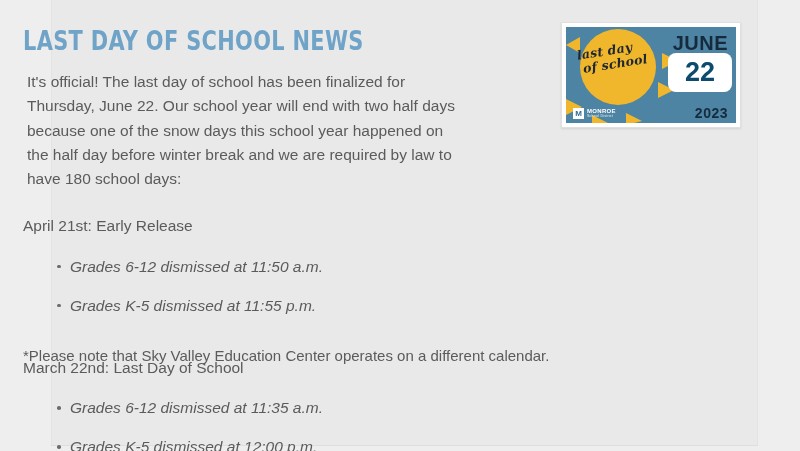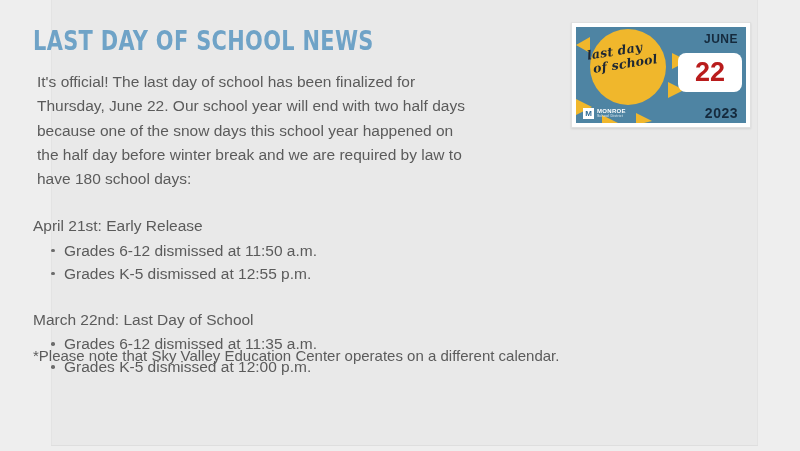"LAST DAY OF SCHOOL NEWS" .article { left: 33px -> 23px }
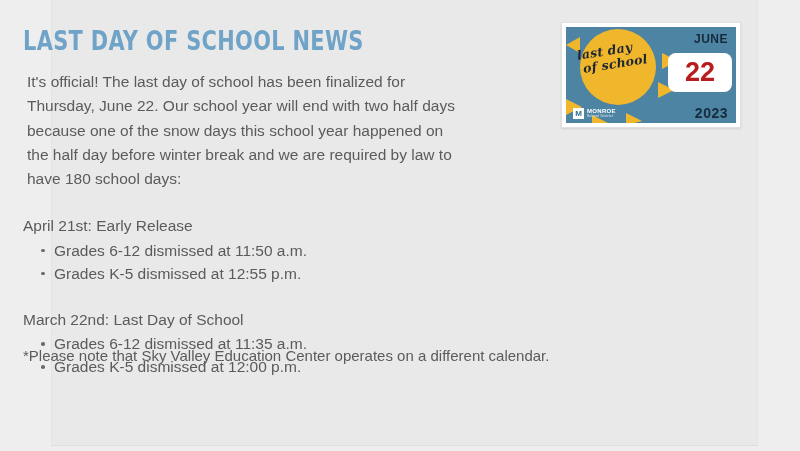"JUNE" .month-label { font-size: 12px -> 20px }
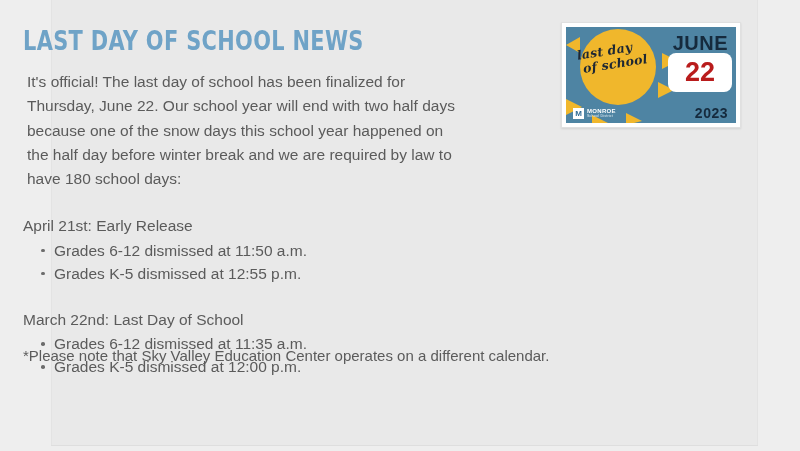"22" .day-number { color: #b91c1c -> #0c4a6e }
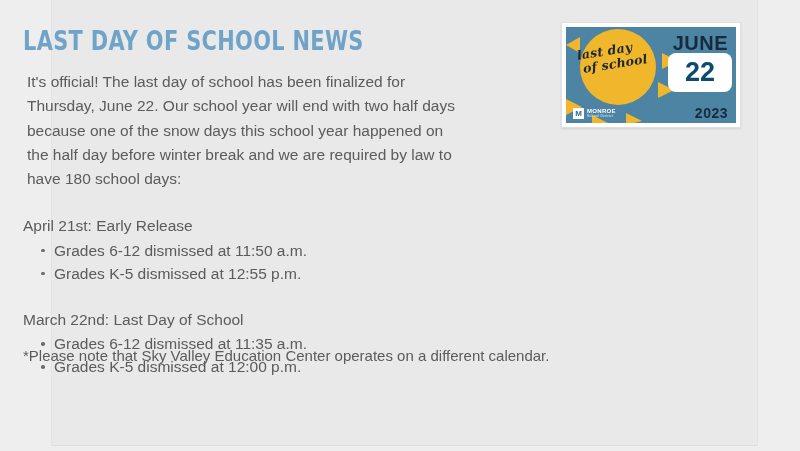"Grades 6-12 dismissed at 11:50" ul.sched li { font-style: none -> italic; margin: 0 -> 16px }
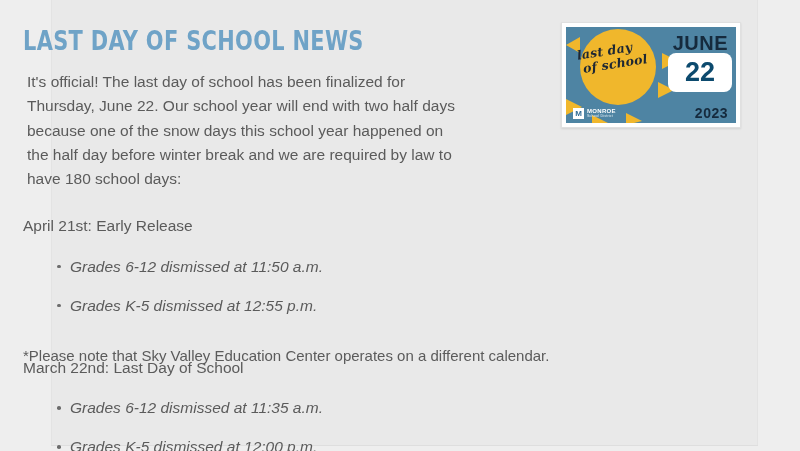"Grades K-5 dismissed at 12:55" li { text: 12:55 -> 11:55 }
